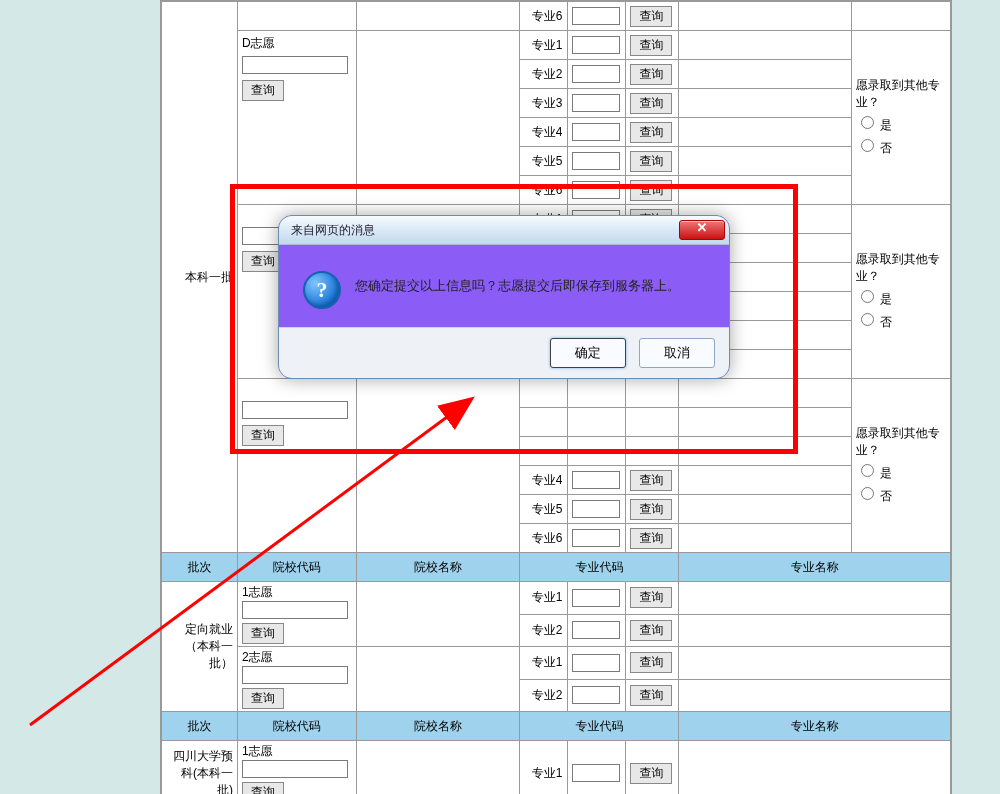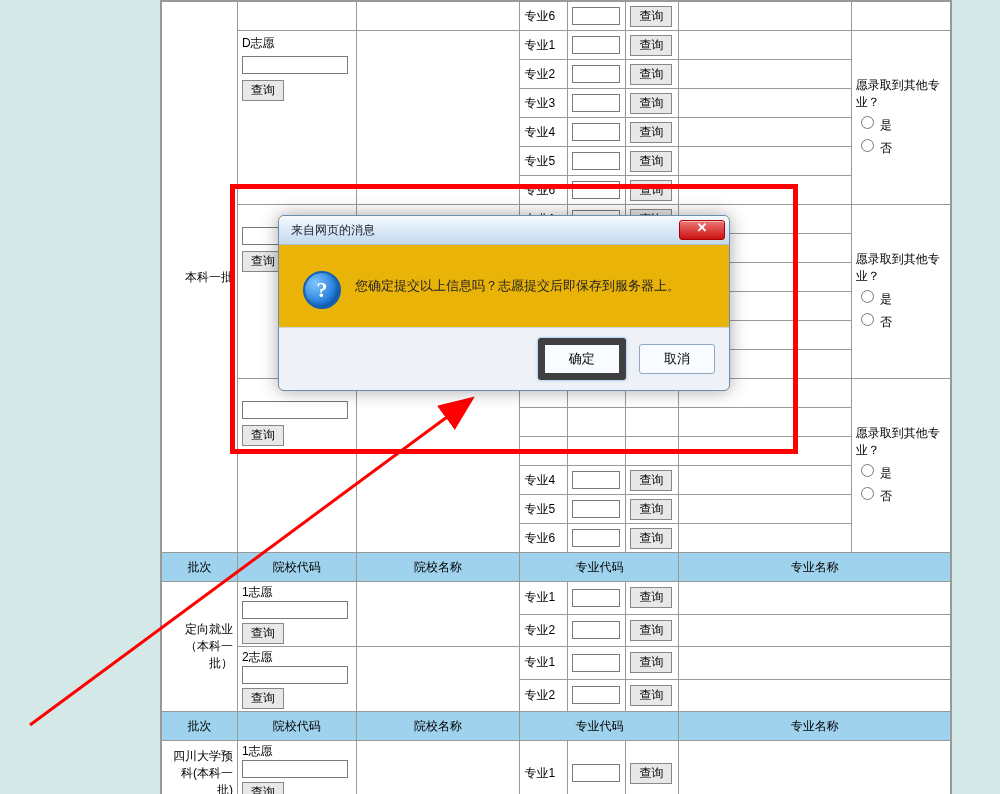"专业6" .c-mlab { text-align: none -> right }
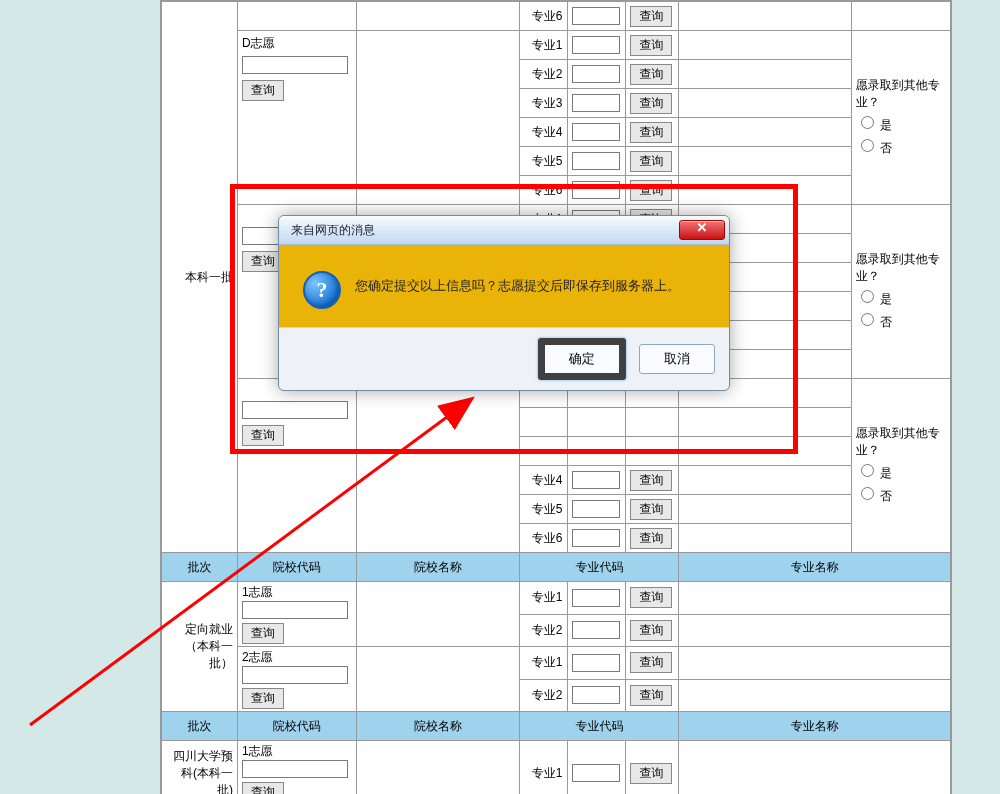"来自网页的消息" .dialog { background: #eab308 -> #8b5cf6; border-radius: 6px -> 14px }
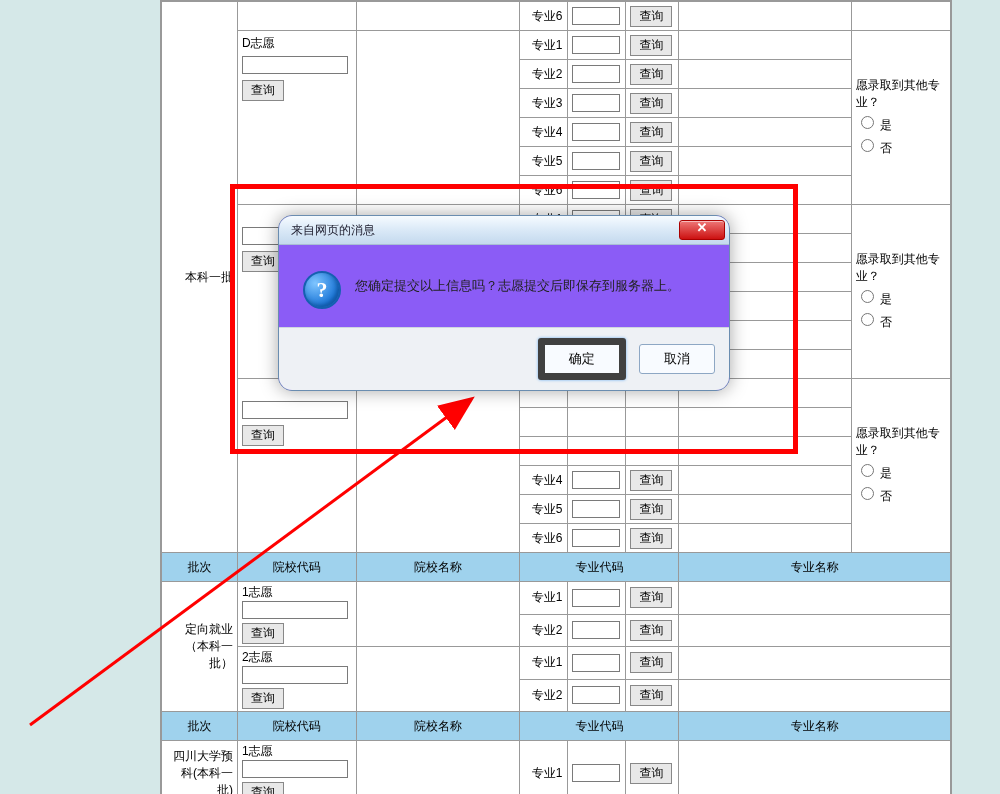"确定" .dlg-actions button.focus { border: 7px solid #404040 -> 1px solid #404040 }
